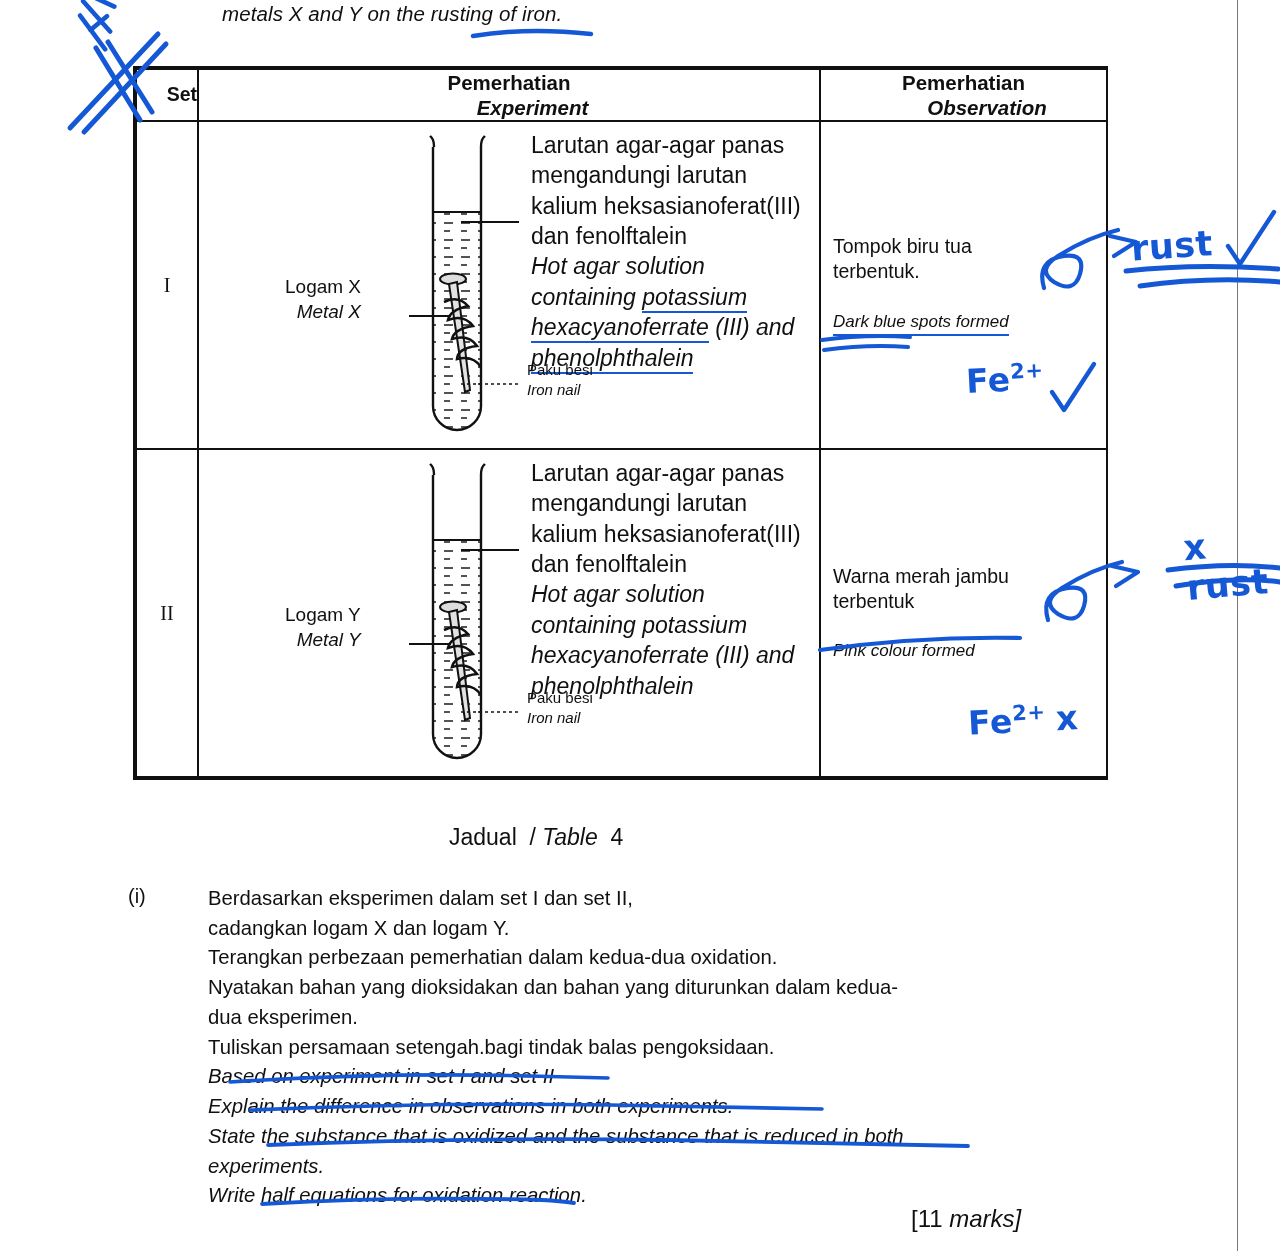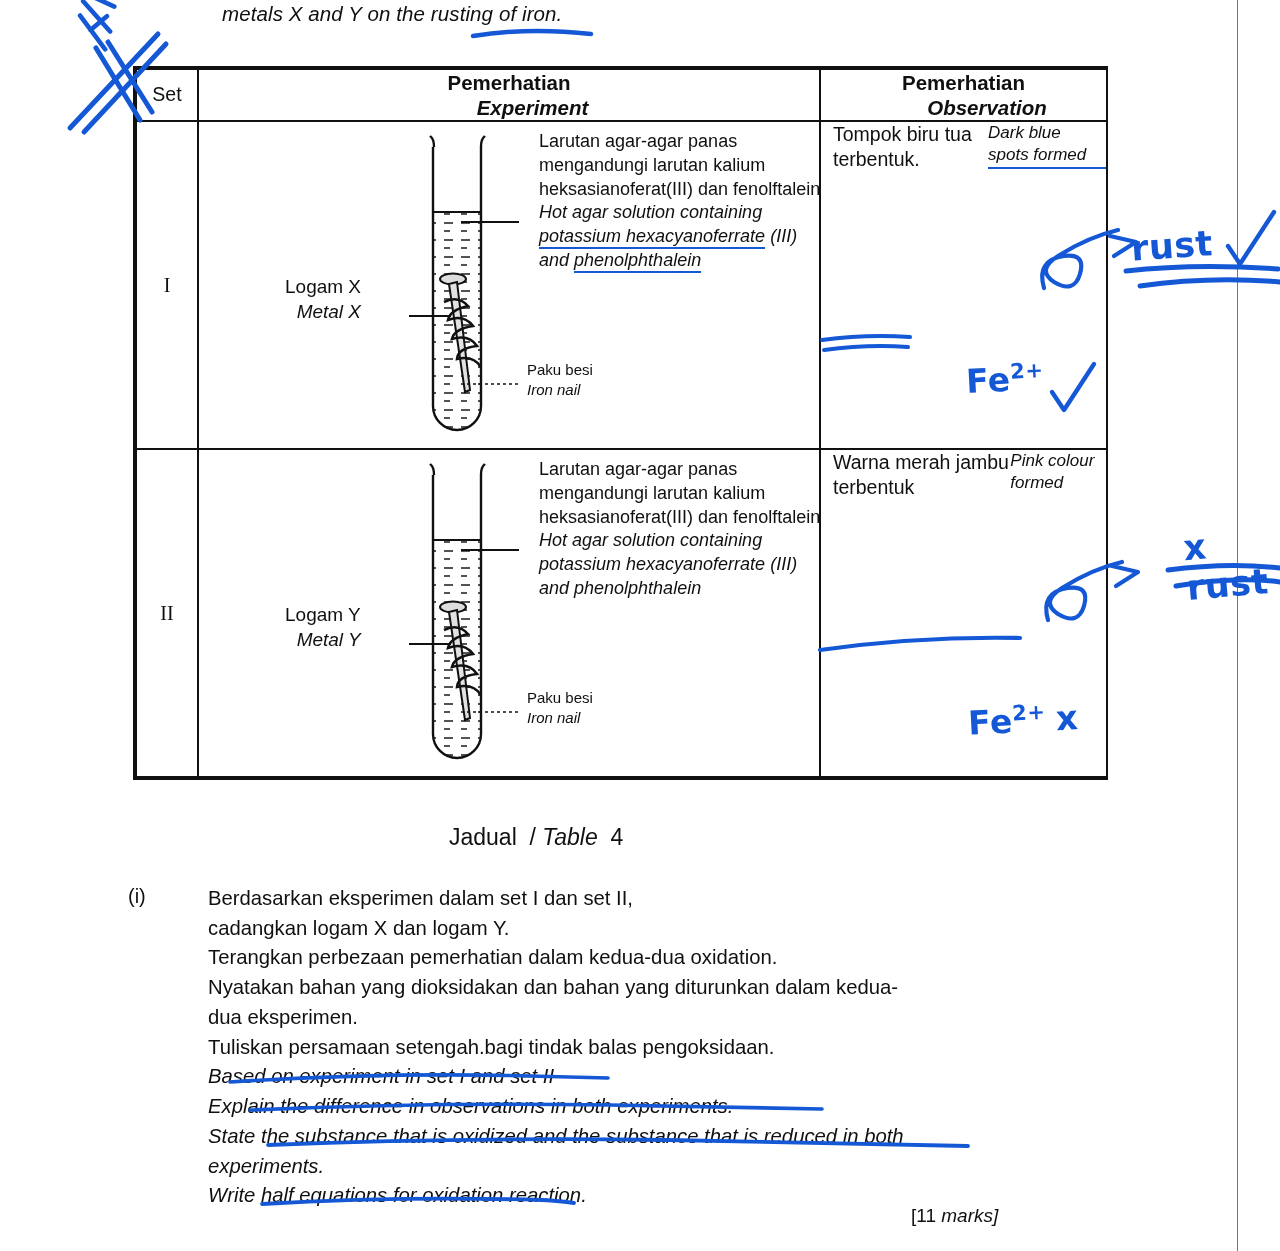"Set" .hd-set { font-weight: normal -> bold; text-align: none -> right }
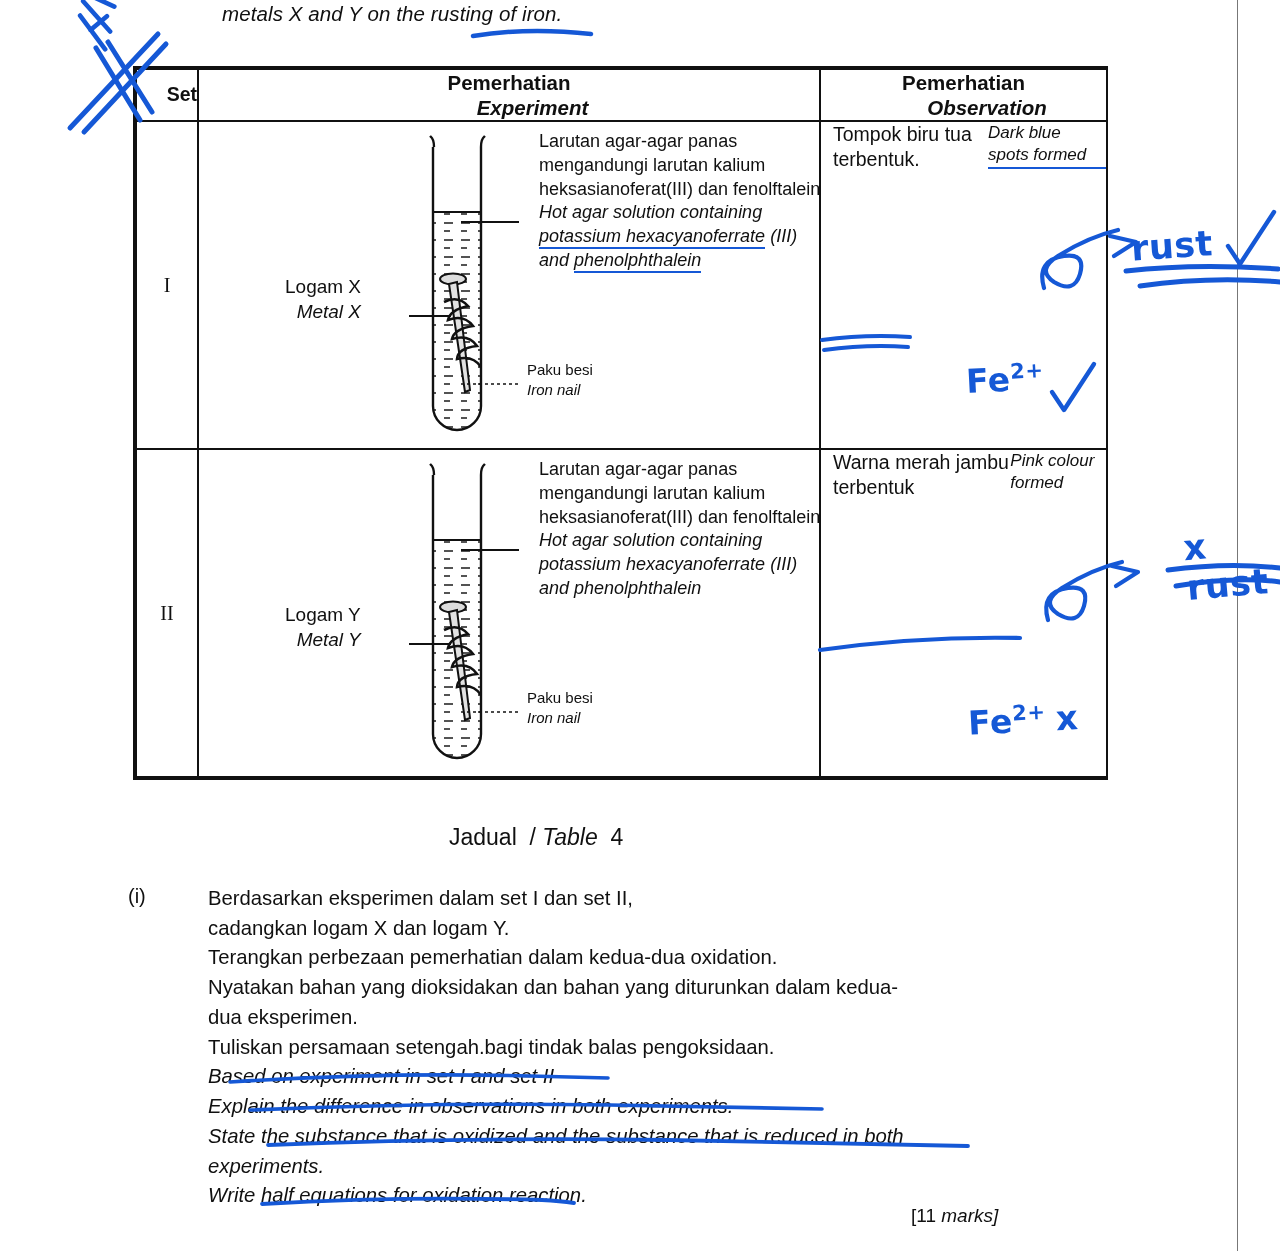"Larutan agar-agar panas mengandungi" .exp-text { font-size: 18px -> 23px; left: 340px -> 332px }
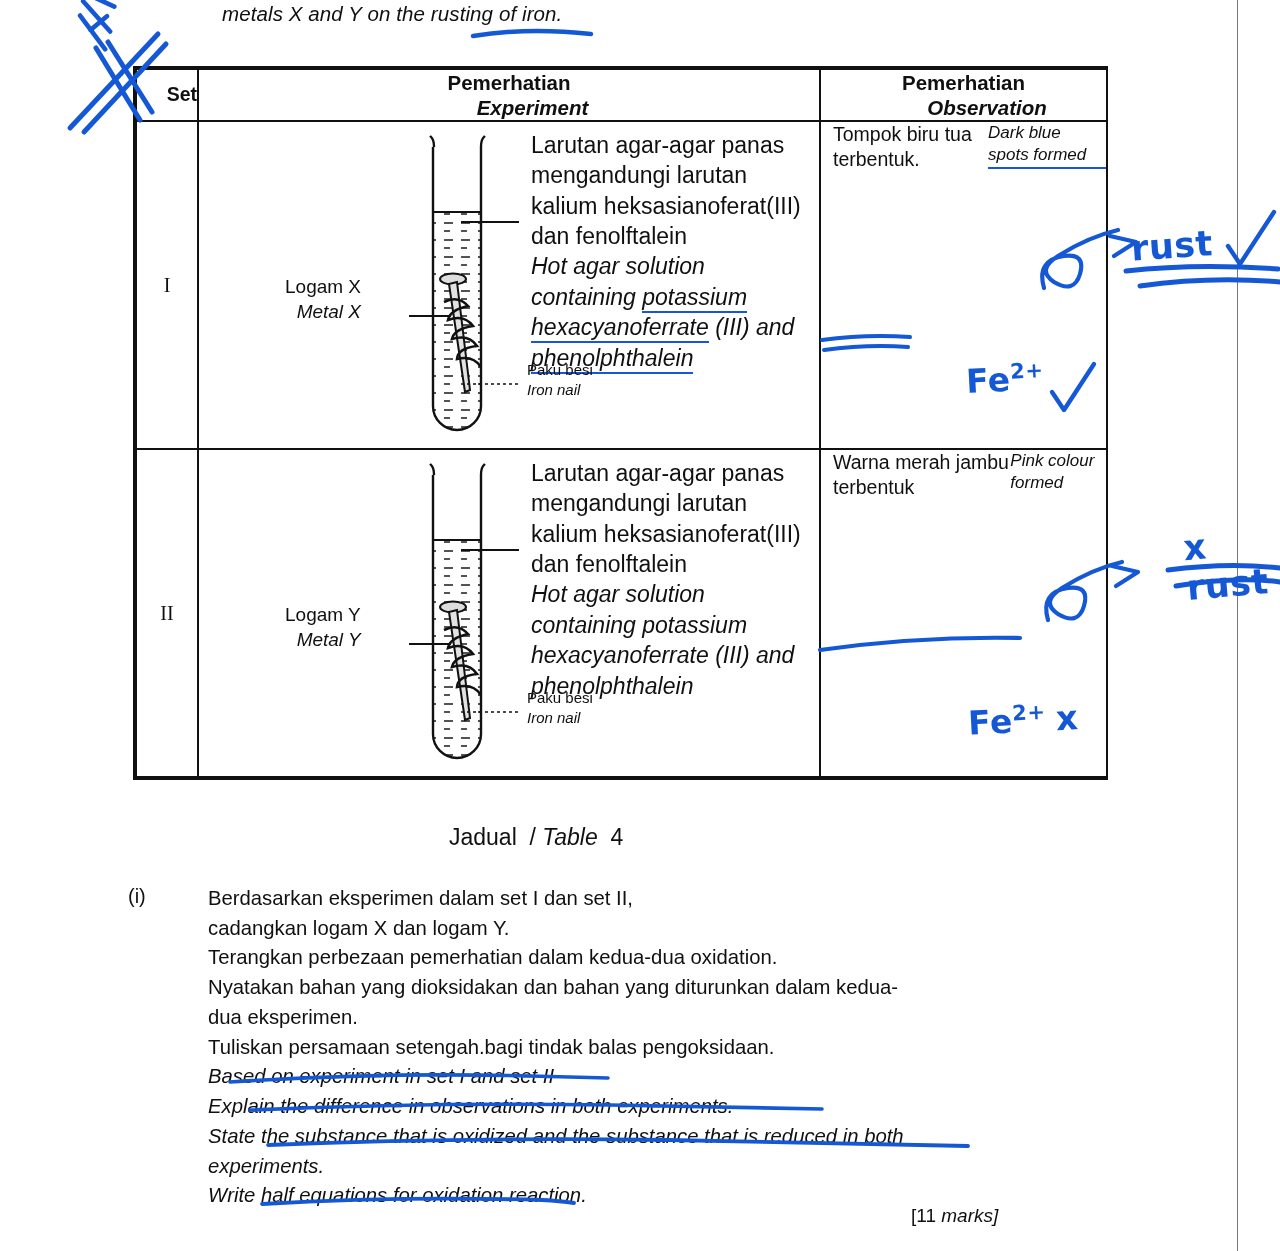"Tompok biru tua terbentuk." .obs-inner { flex-direction: none -> column }
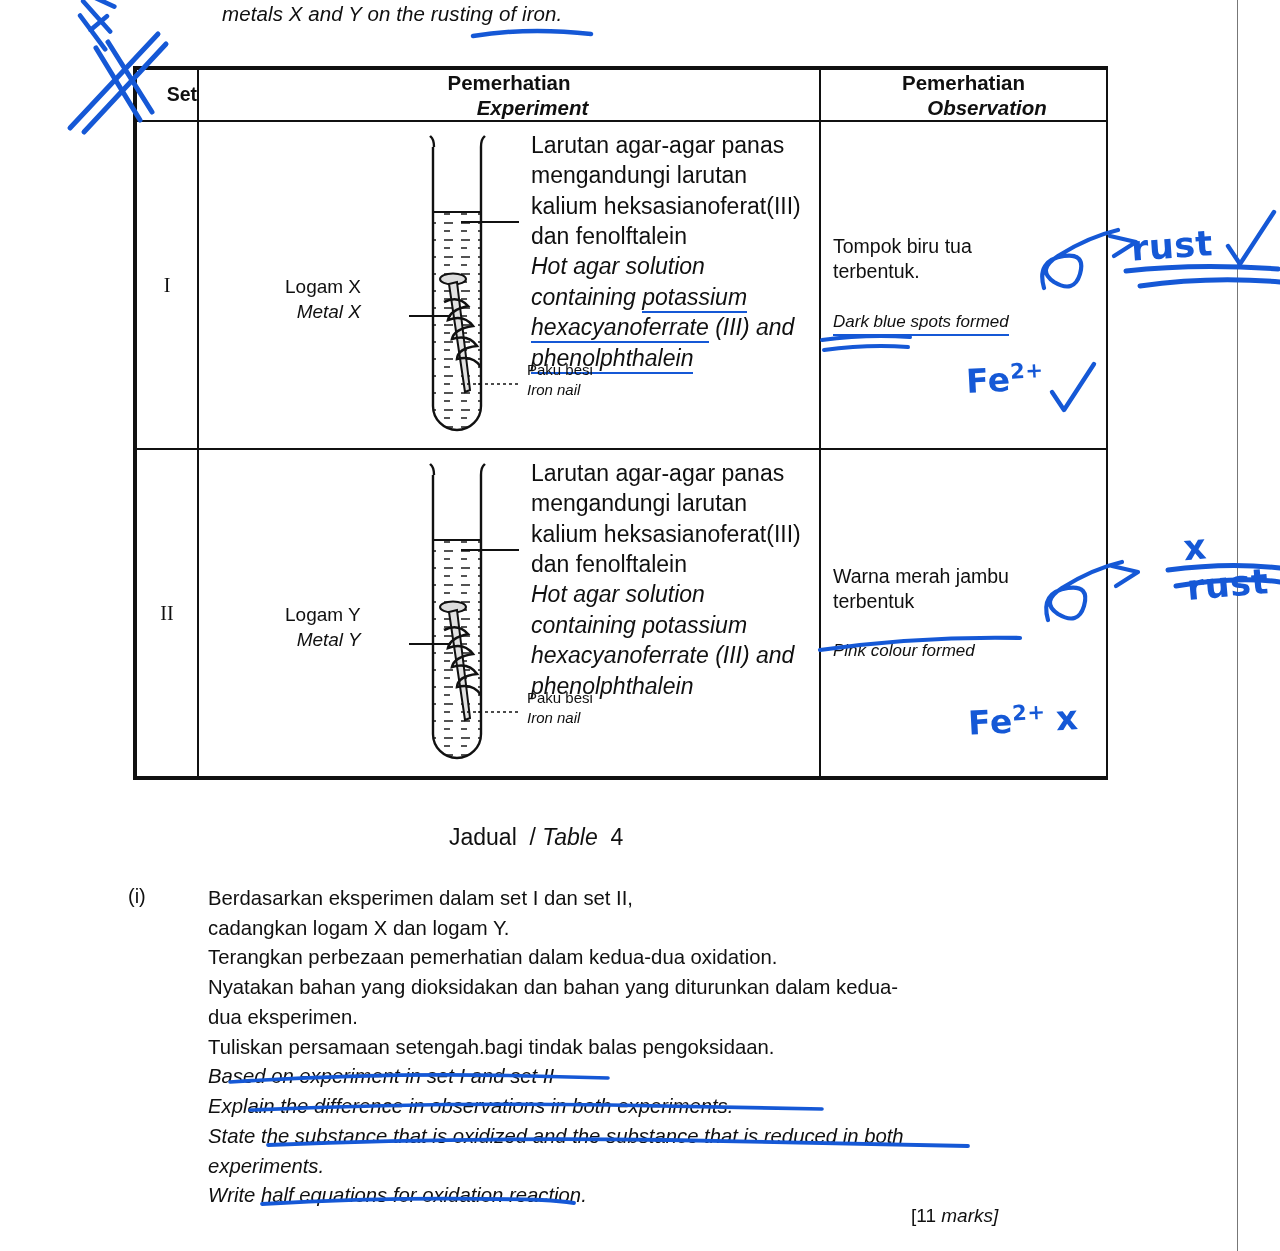"[11 marks]" .marks { font-size: 19px -> 24px }
